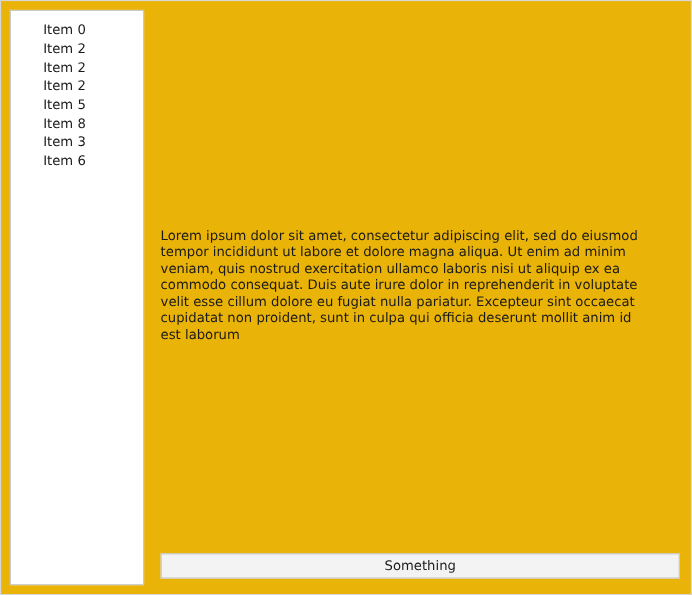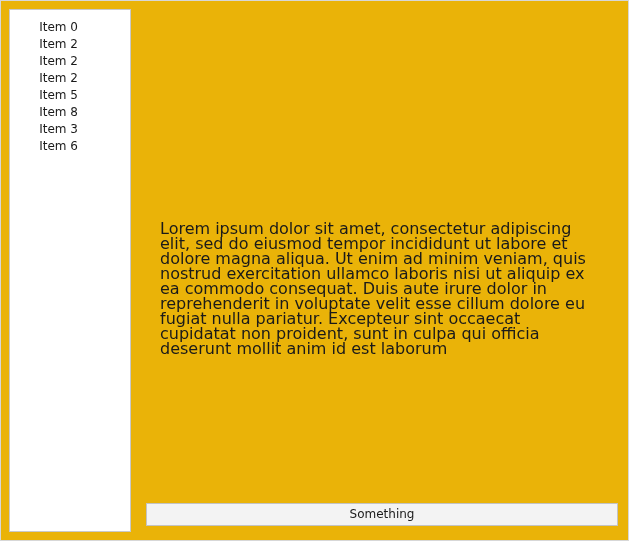"Lorem ipsum dolor sit amet," .paragraph { font-size: 16px -> 12px; margin: 14px -> 0 }
